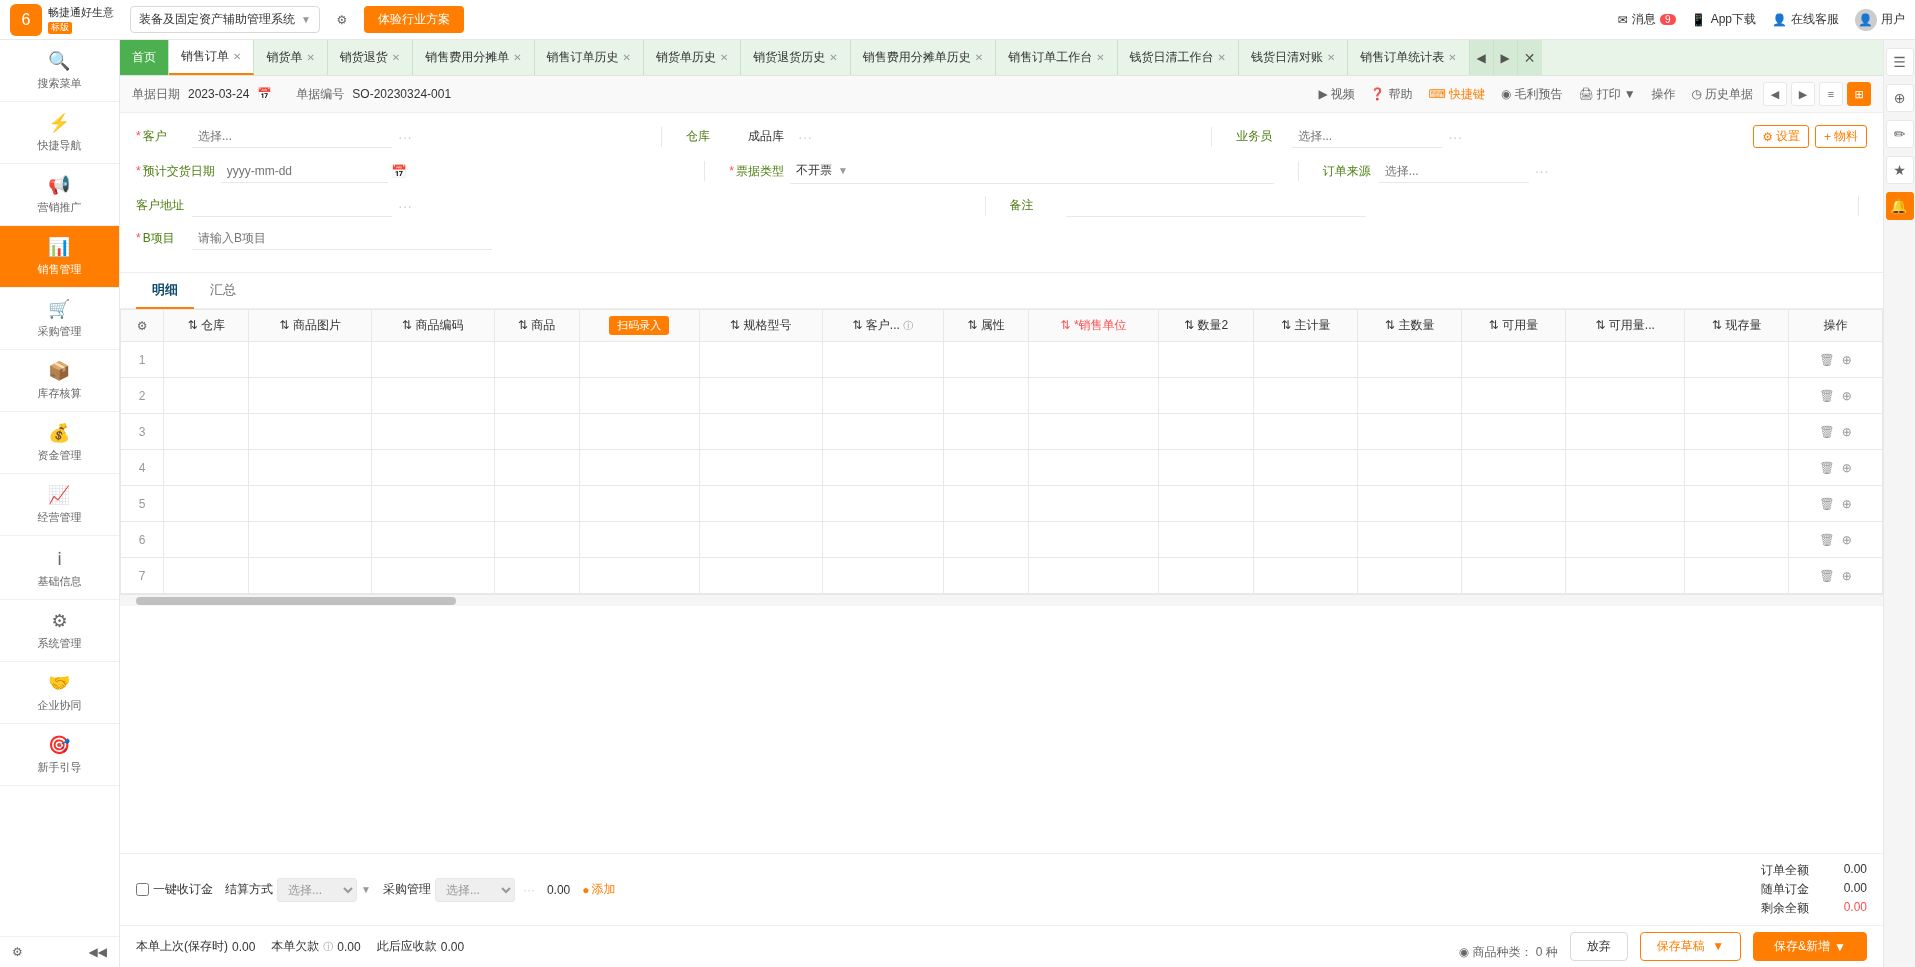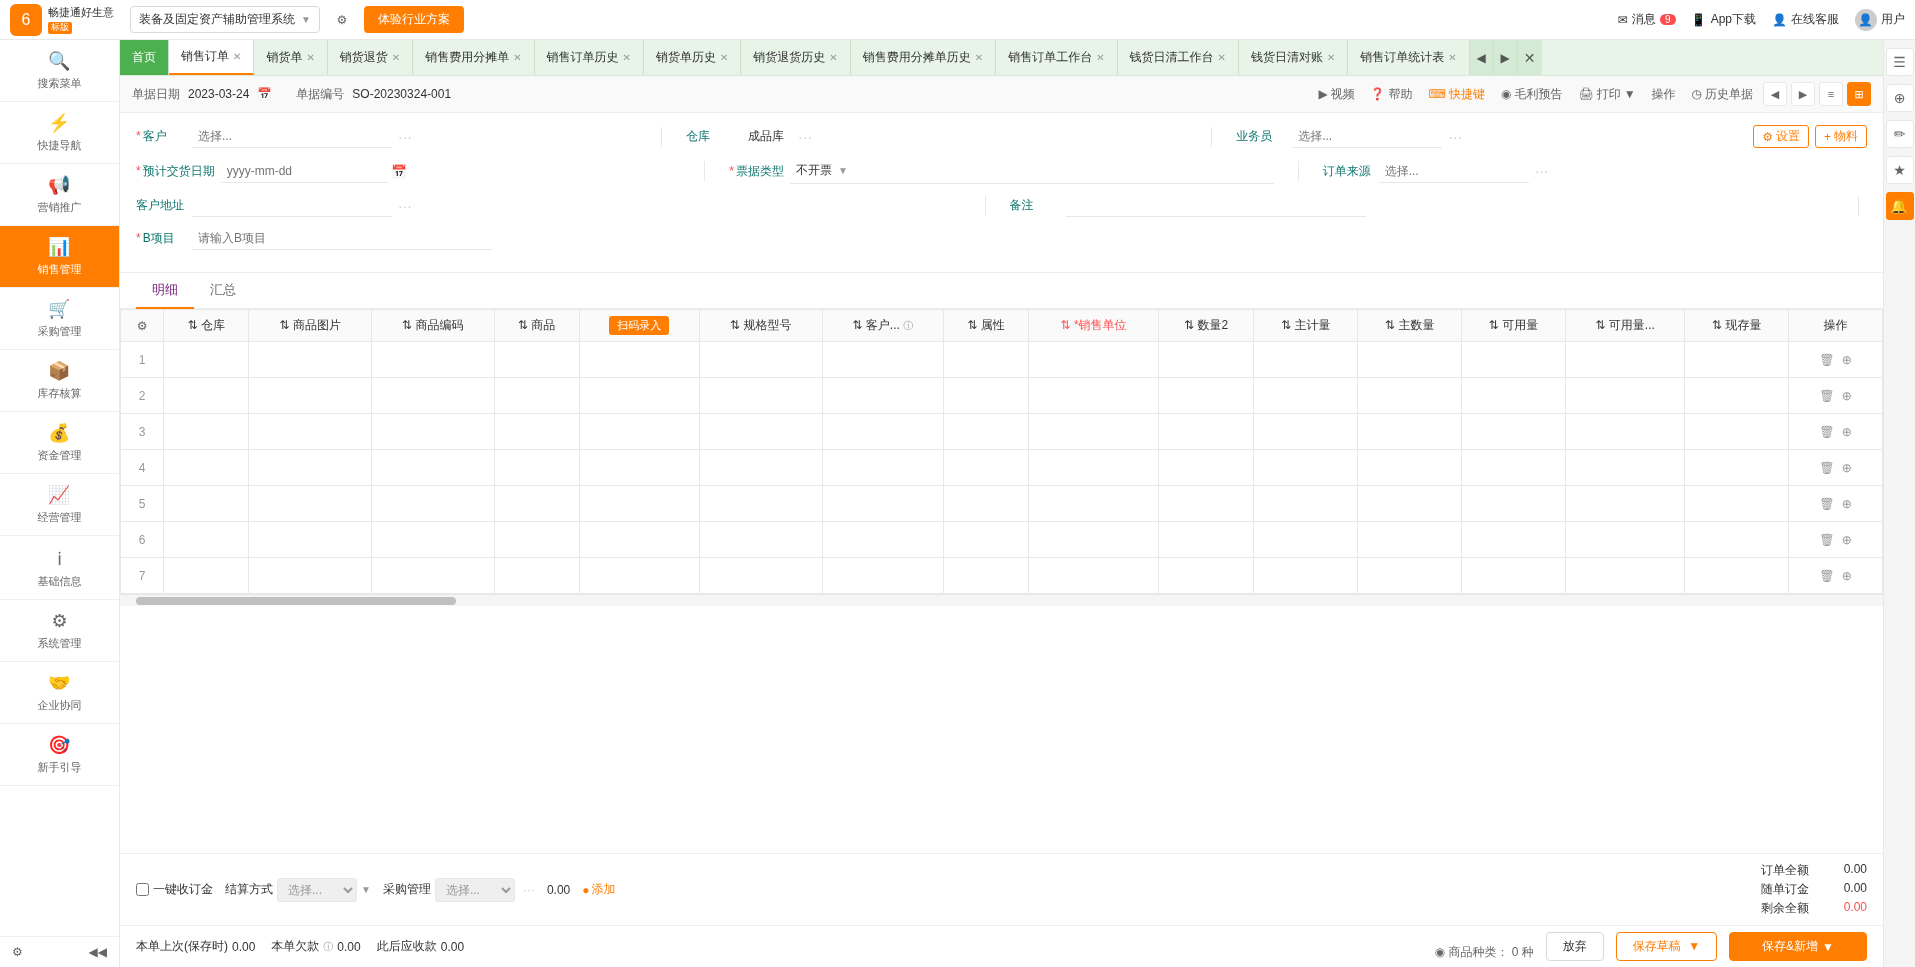"客户" .field-label { color: #0f766e -> #4d7c0f }
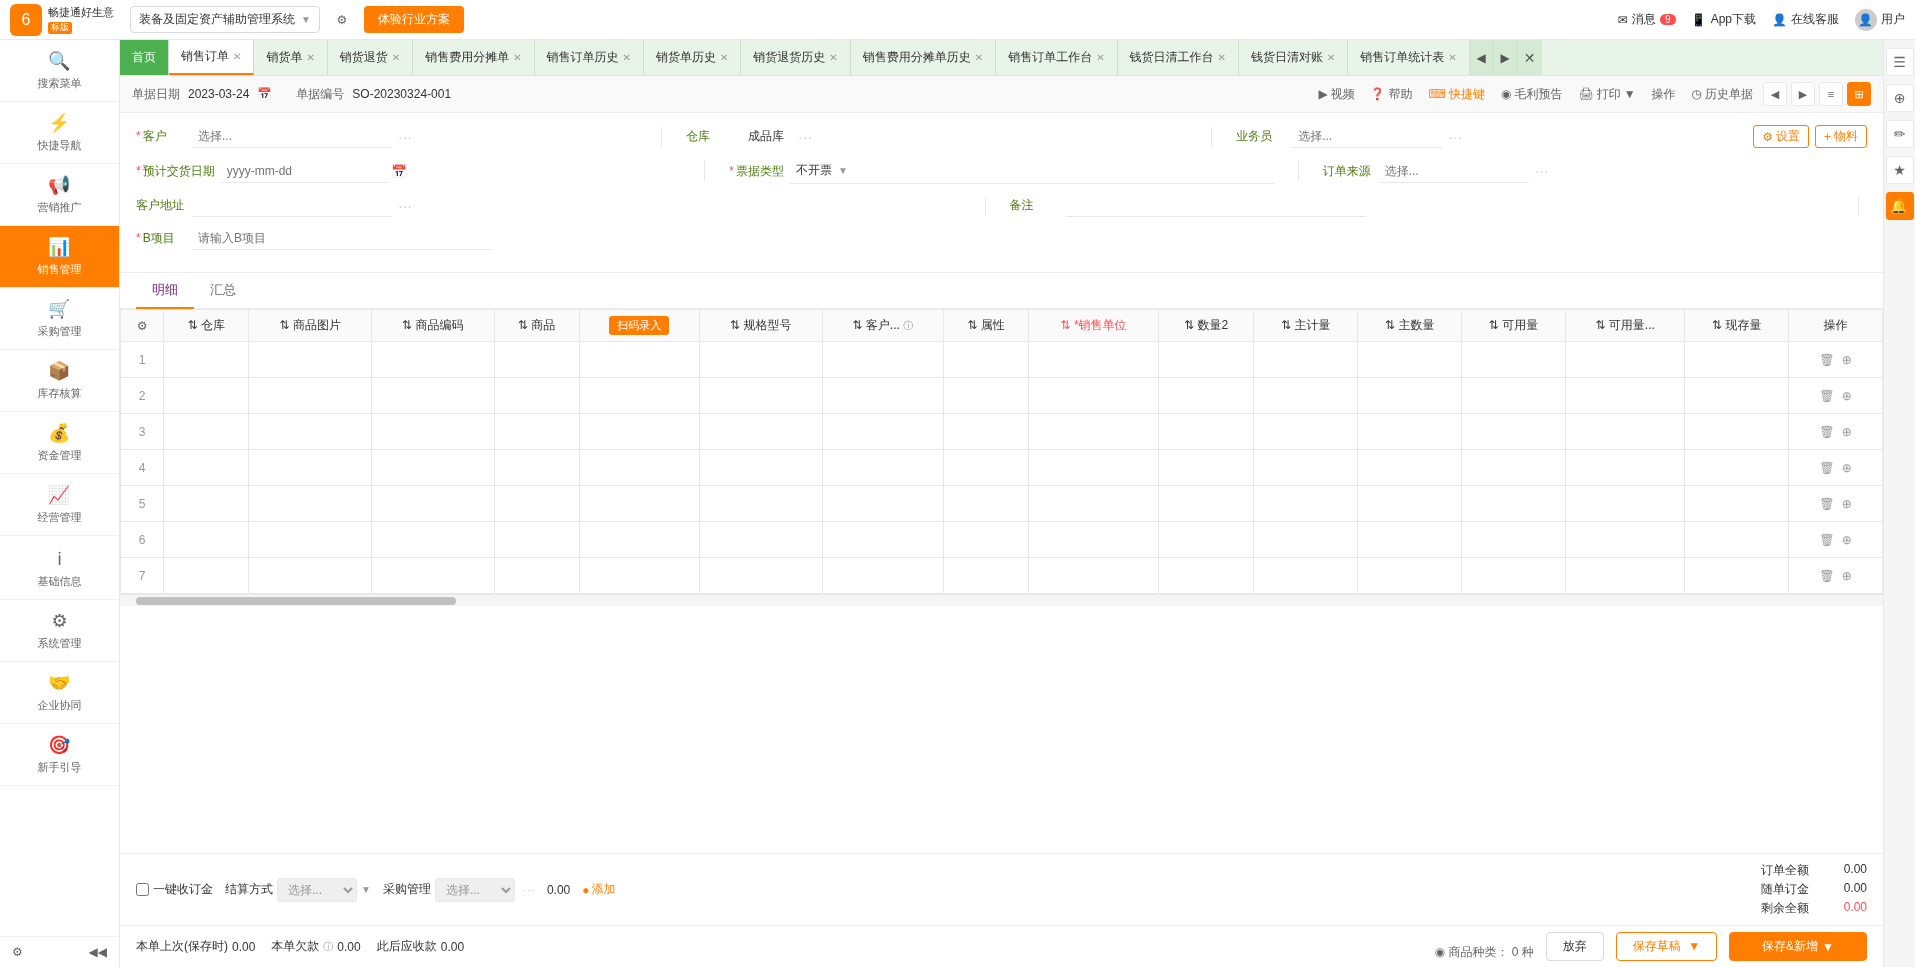"明细" .detail-tab.active { color: #701a75 -> #0c4a6e; font-weight: 400 -> 700 }
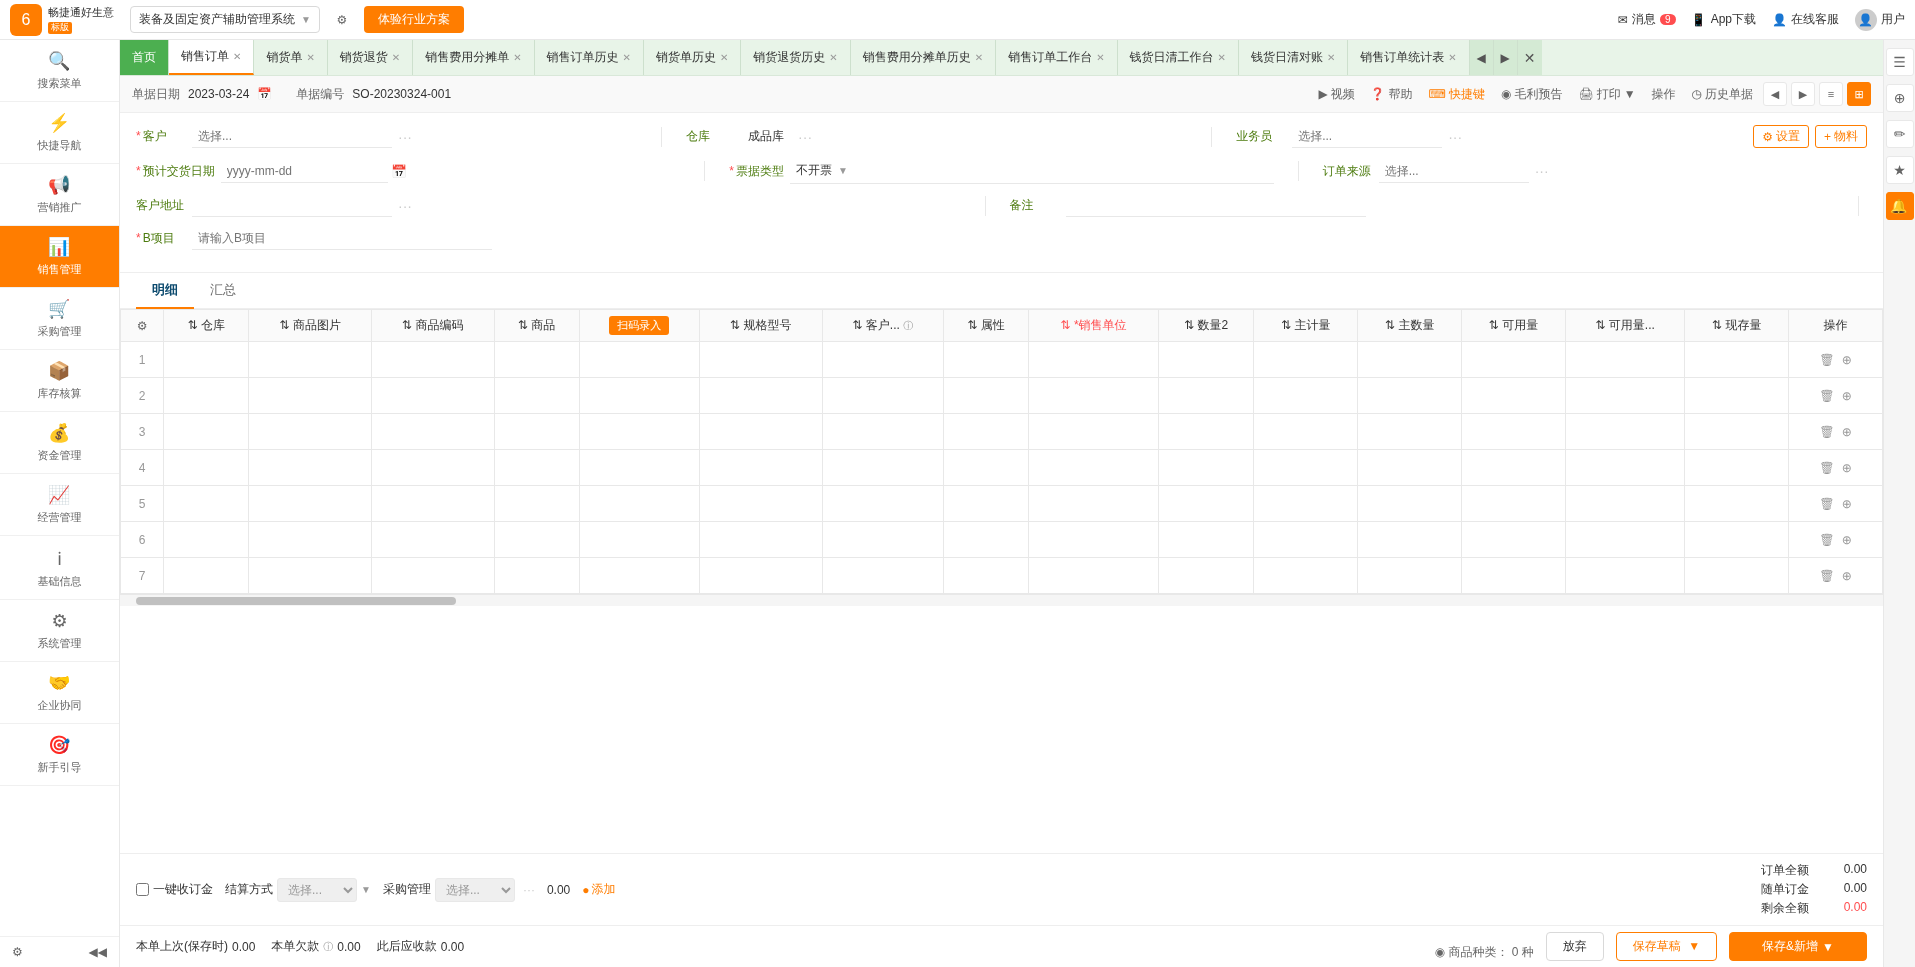"保存&新增" .btn-save-new { padding: 5px 32px -> 5px 20px }
